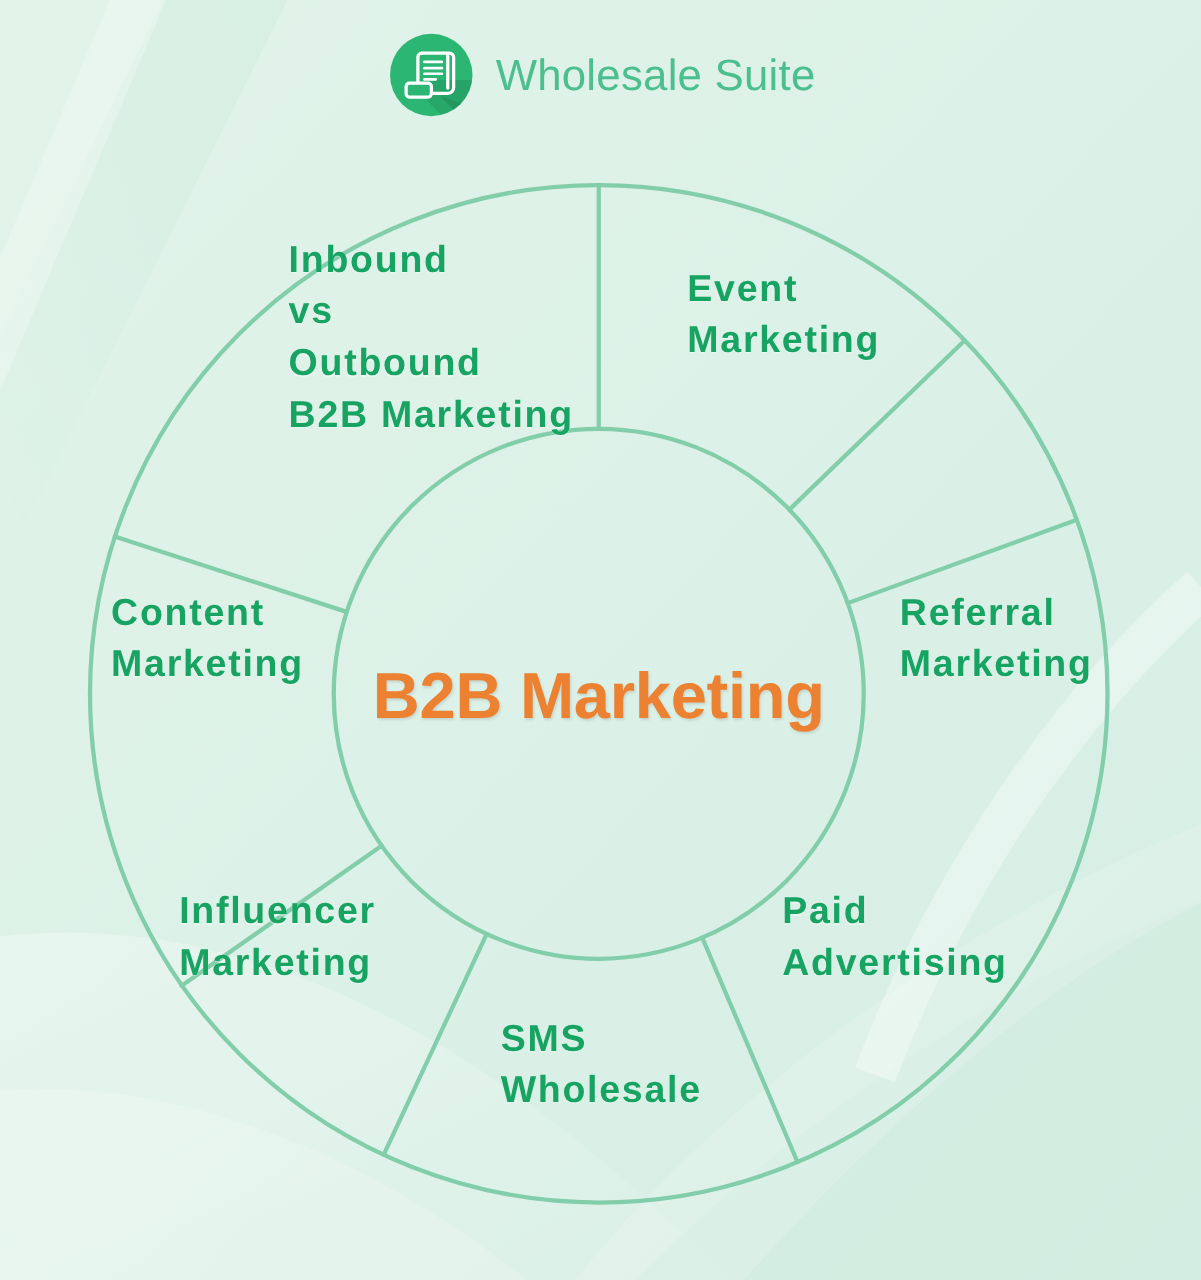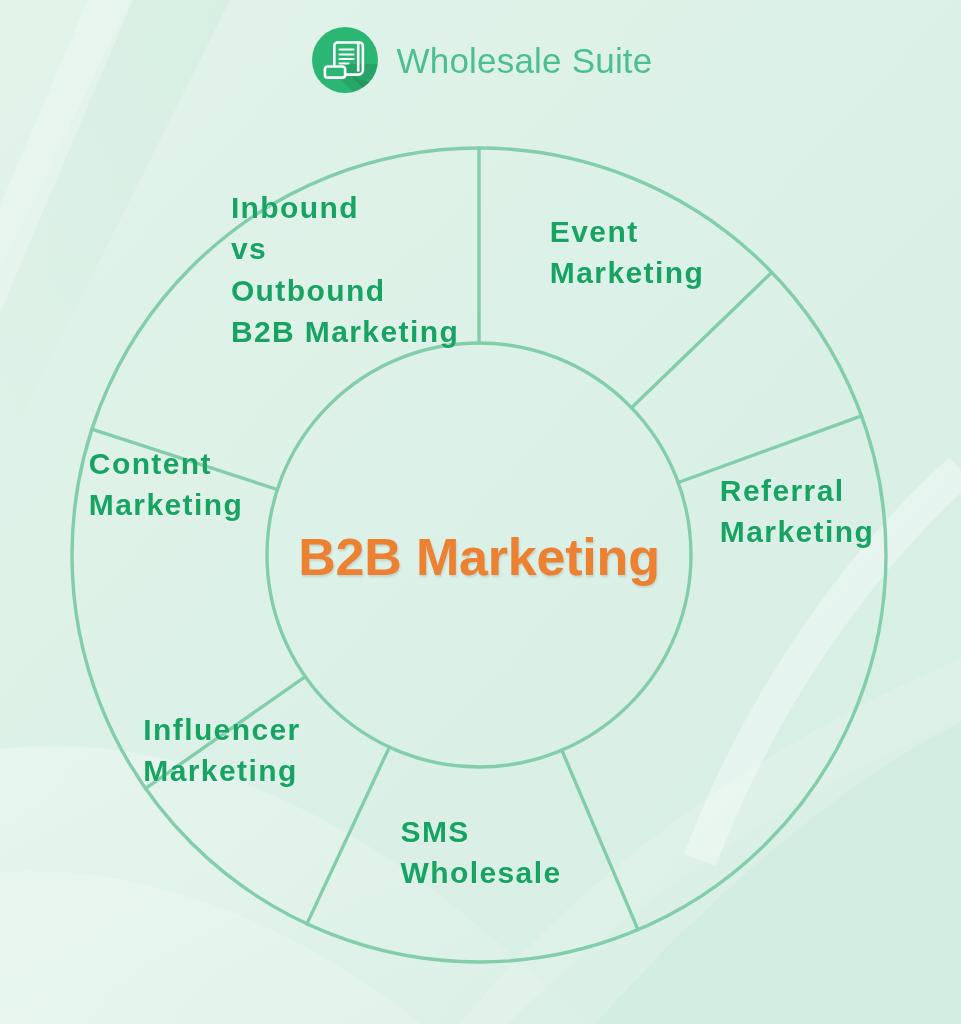"Content" div.seg-label { top: 484px -> 511px }
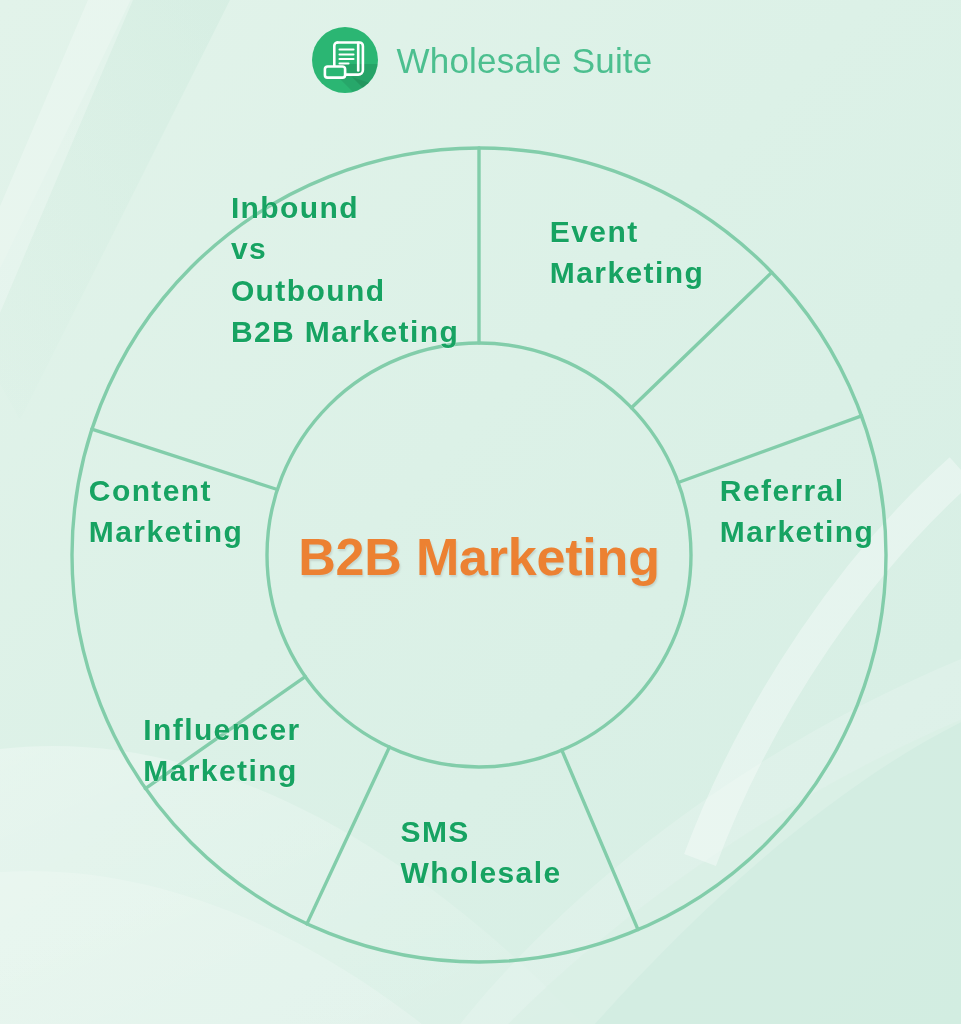"Paid" div.seg-label { html: none -> <div>Paid Advertising</div> }
